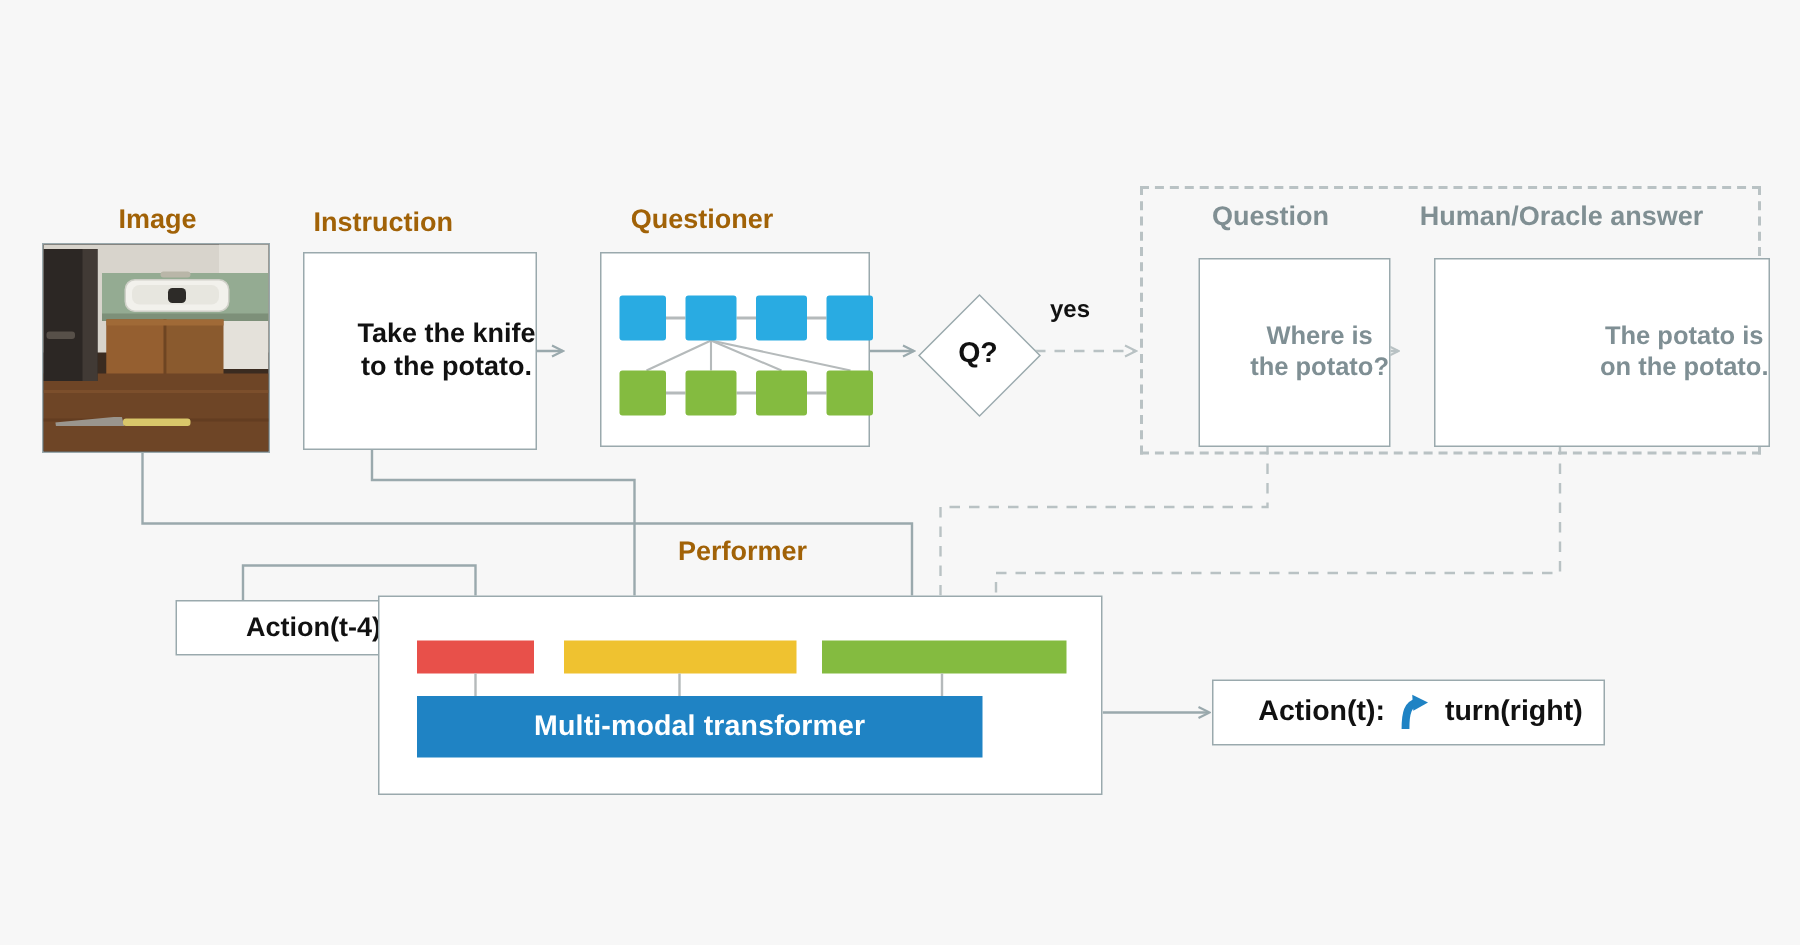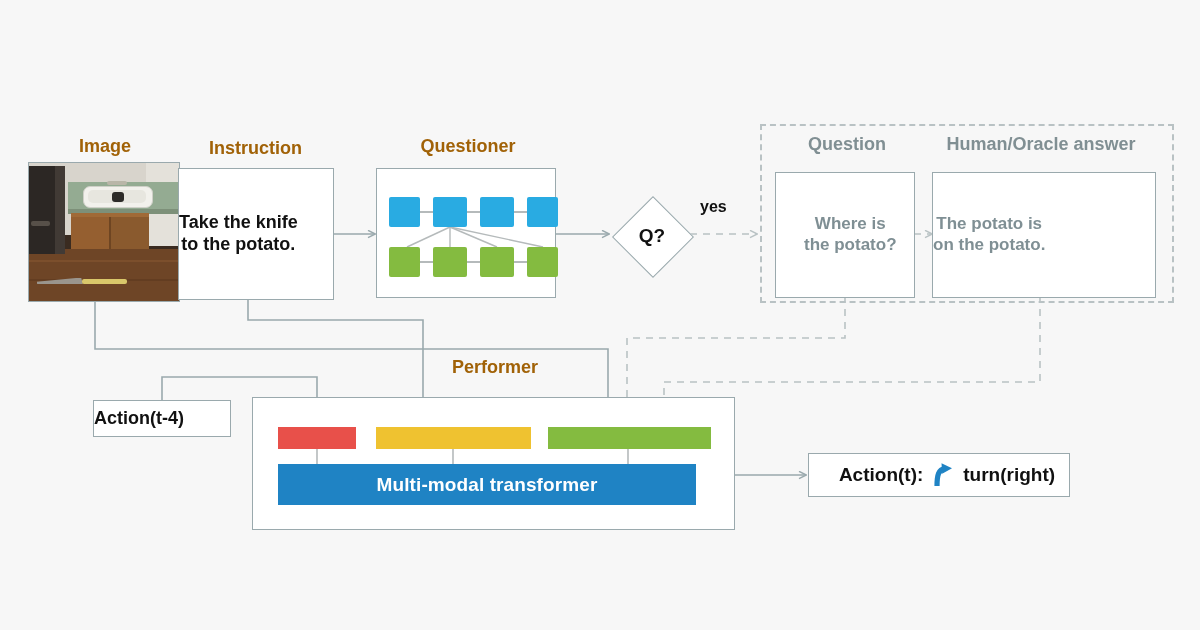"Take the knife" .wbox { justify-content: flex-start -> flex-end; margin-left: none -> 24px }
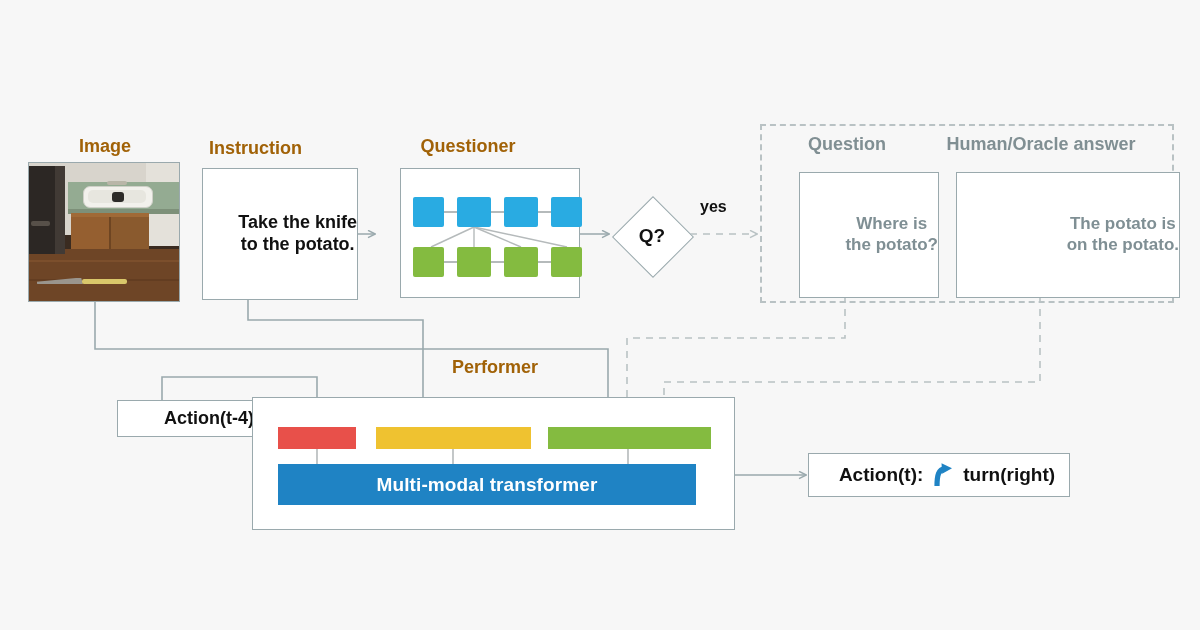"Where is" div.node { width: 140px -> 128px }
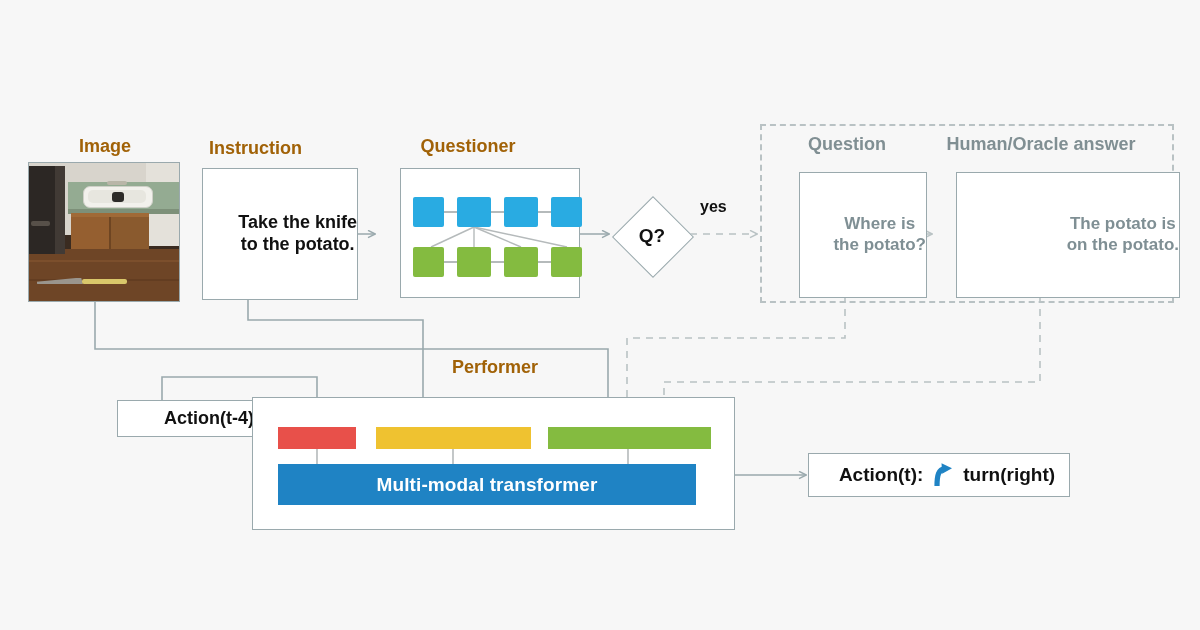"Multi-modal transformer" div { width: 418px -> 377px }
